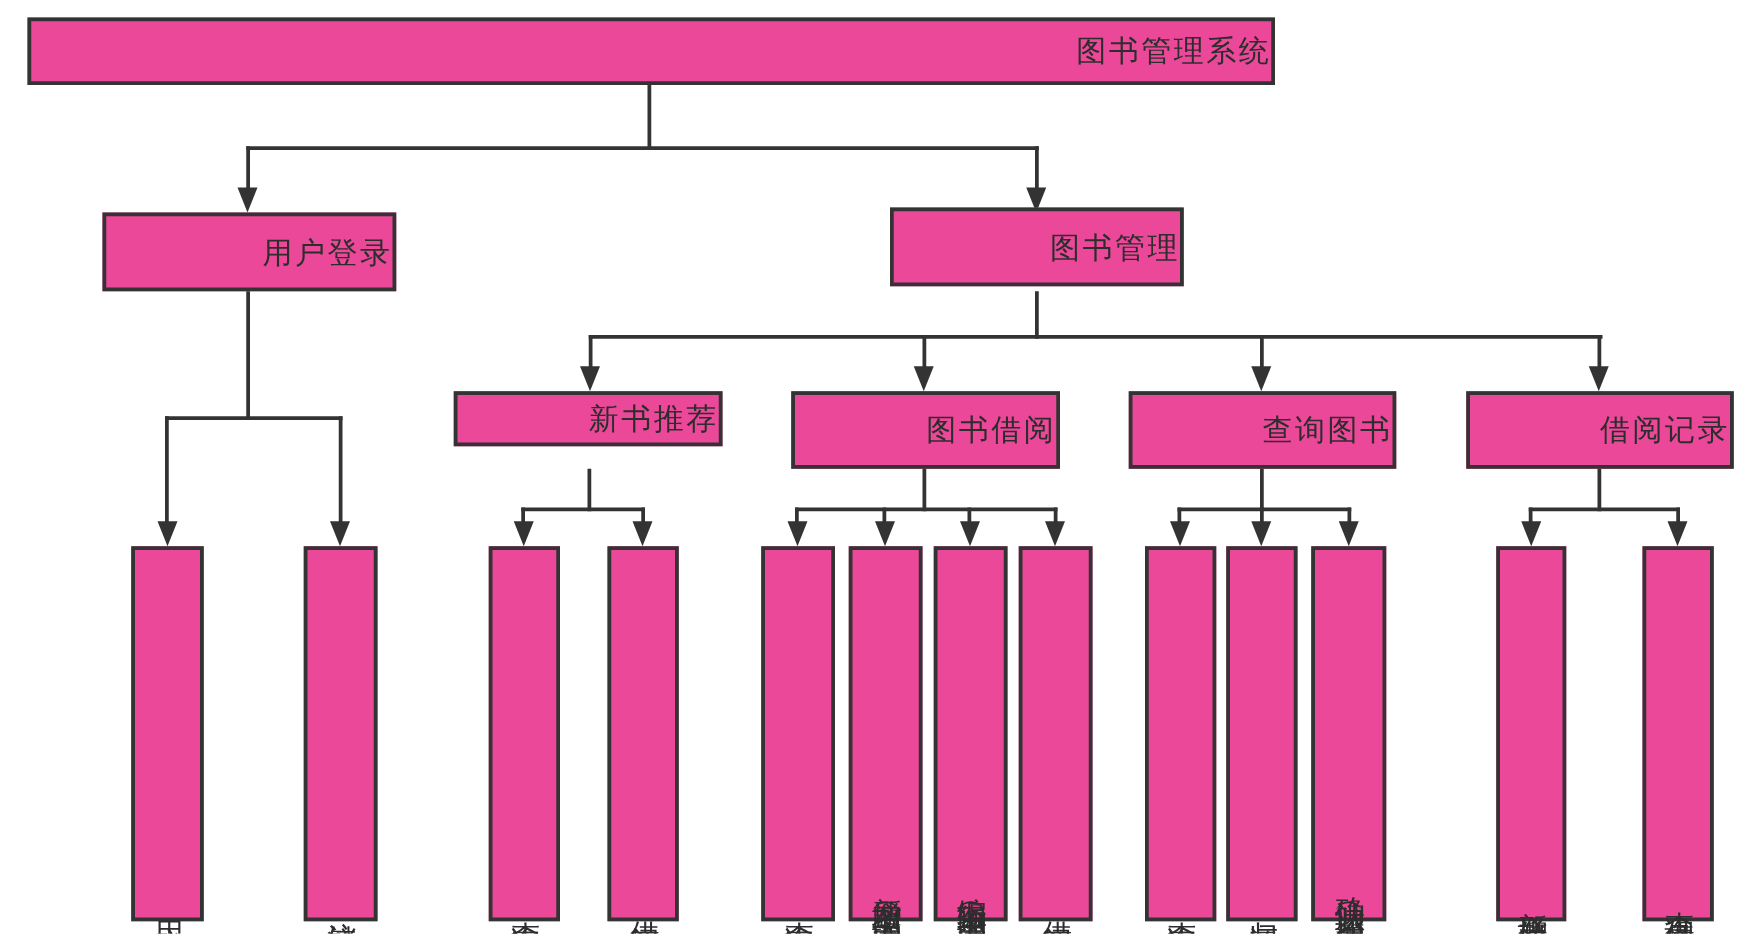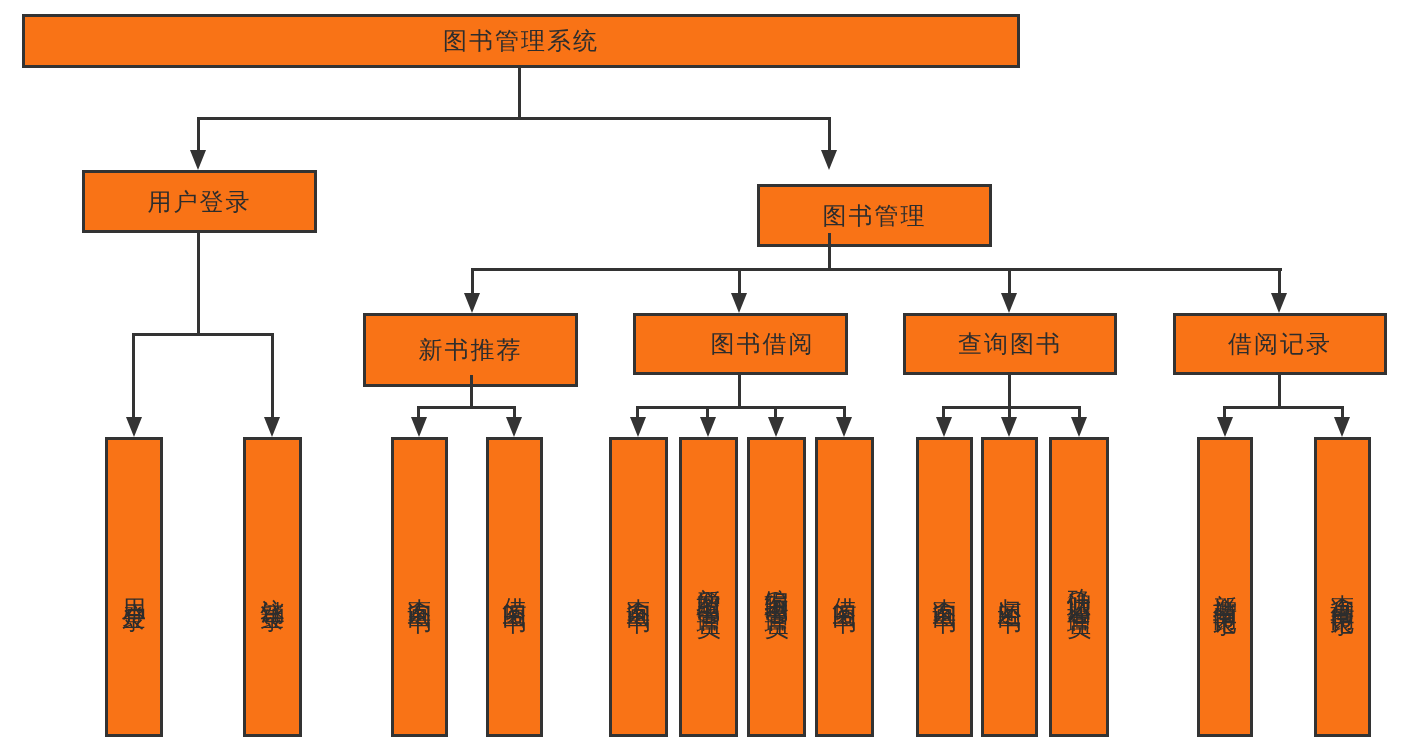"图书管理系统" .node { background: #f97316 -> #ec4899; justify-content: center -> flex-end }
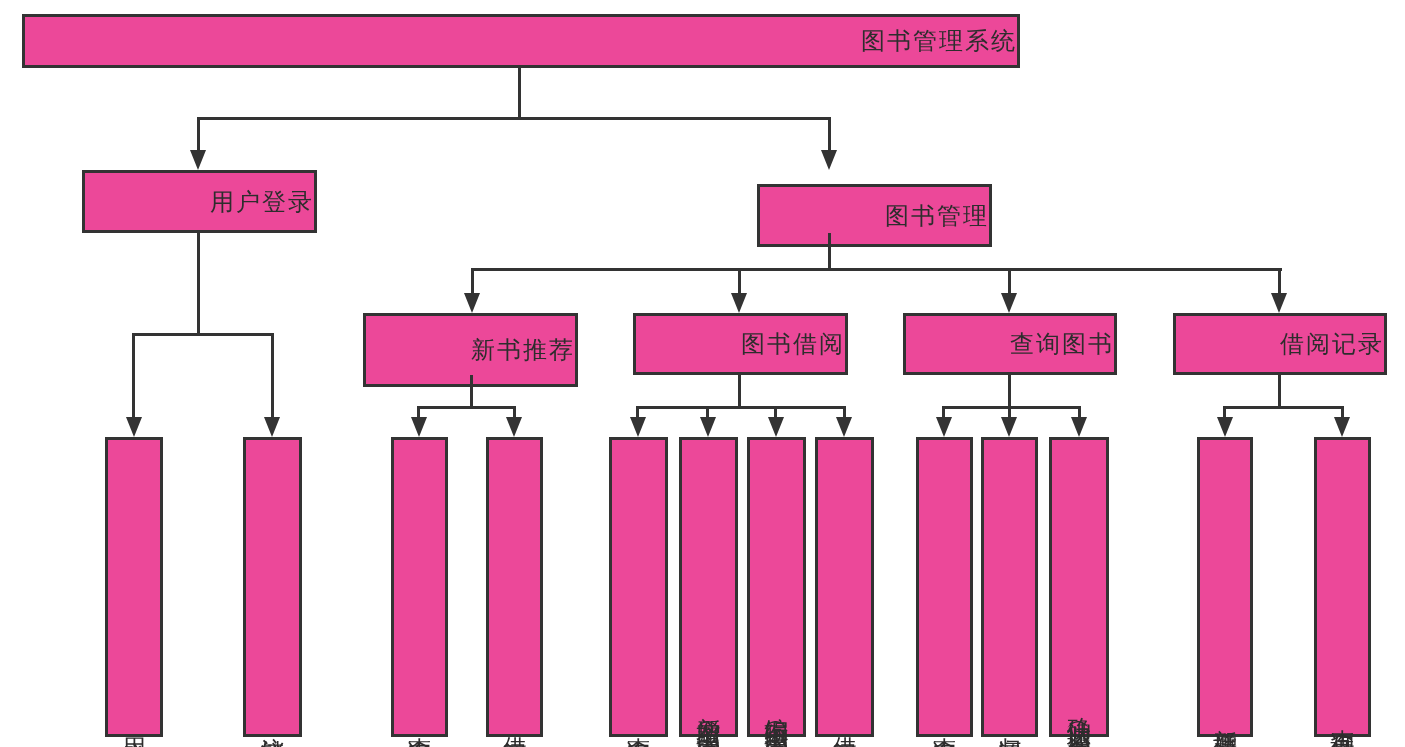"图书管理" div.node { margin-left: 45px -> none; top: 184px -> 166px }
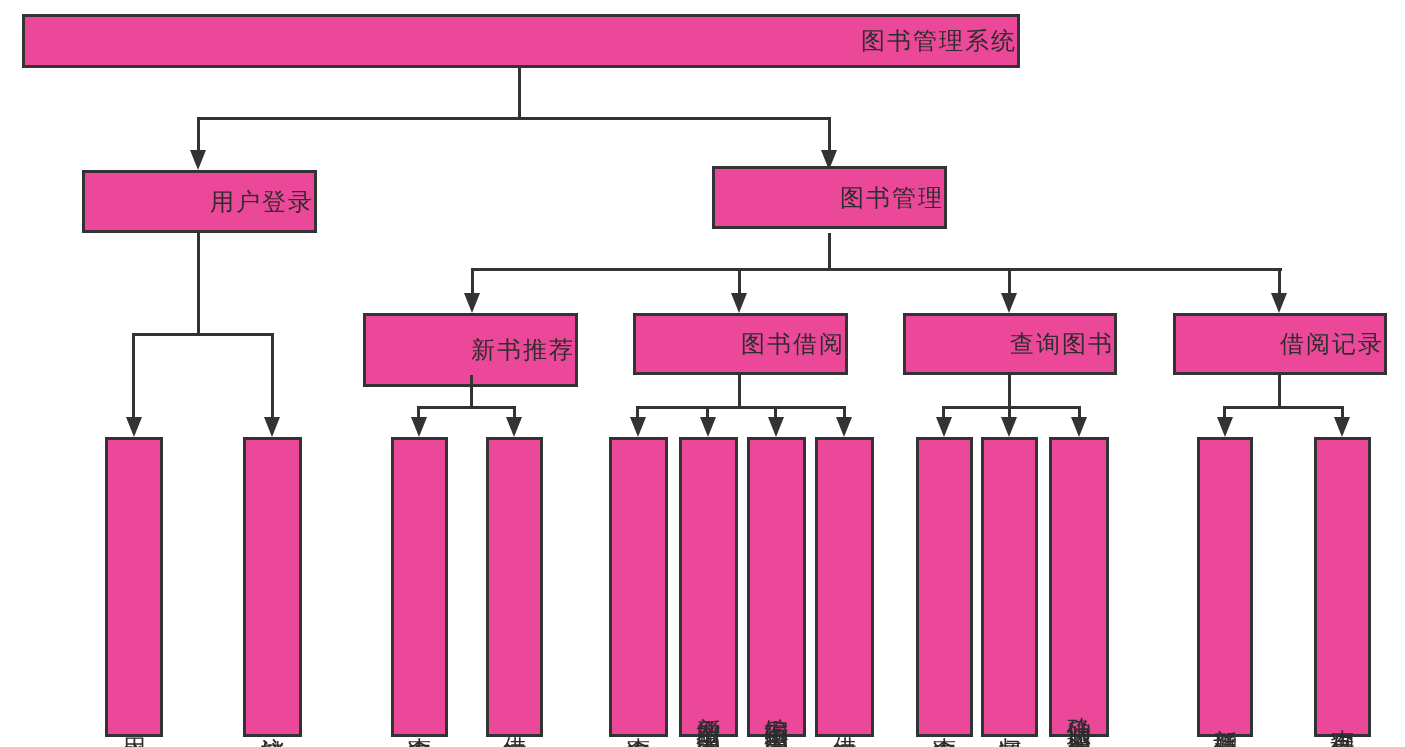"新书推荐" div.node { height: 74px -> 44px }
